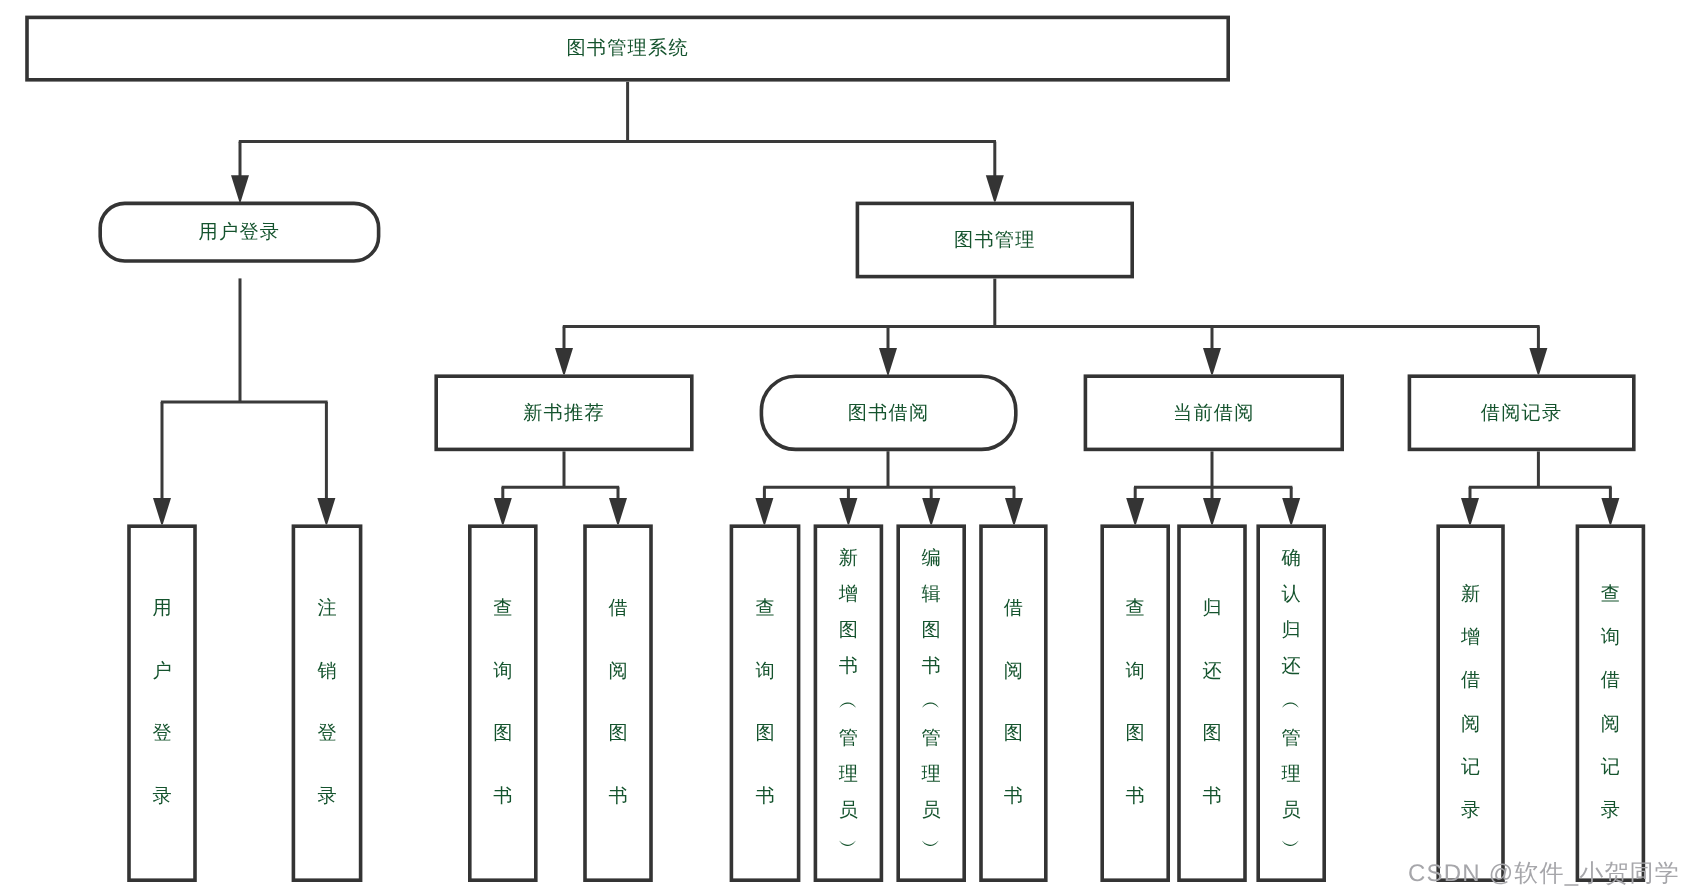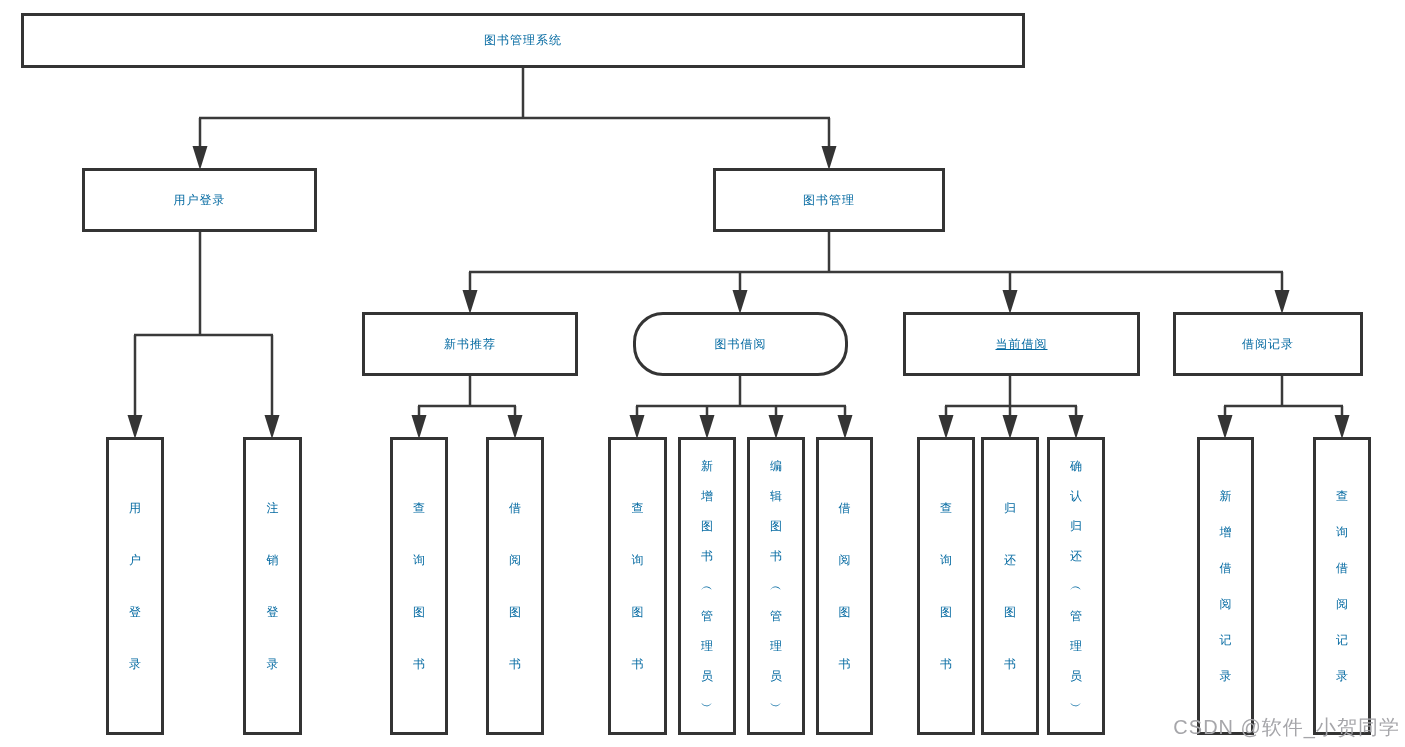"图书管理系统" .box { color: #0369a1 -> #14532d; font-size: 12px -> 16px }
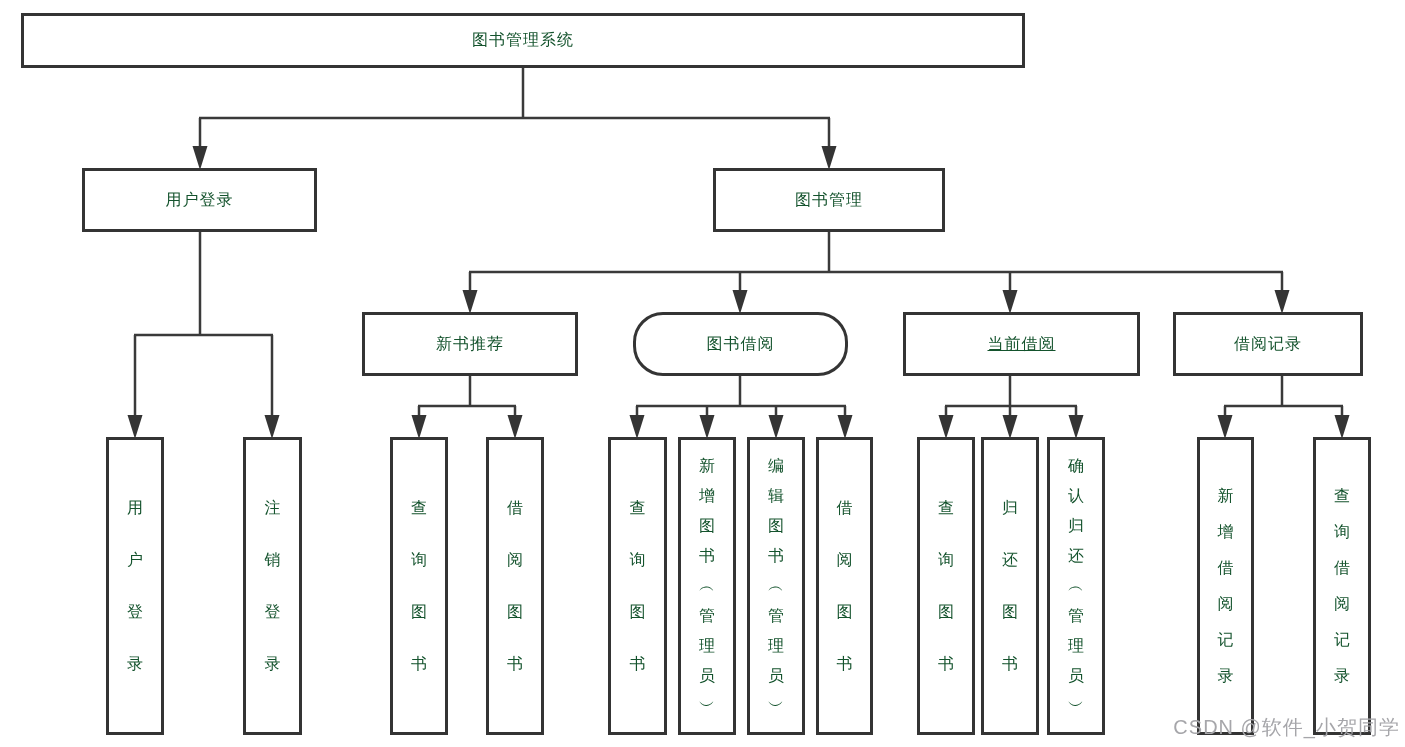"用户登录" div.box { border-radius: none -> 22px; height: 64px -> 51px }
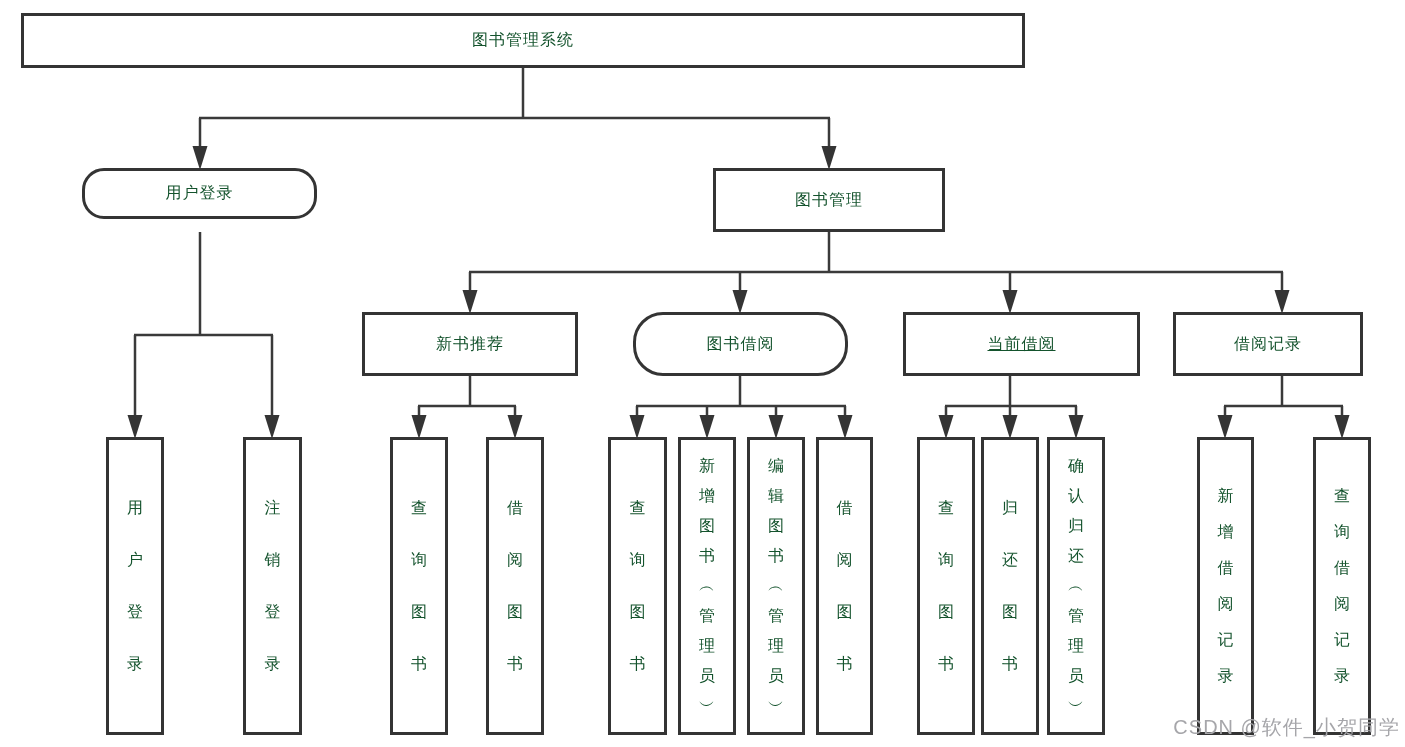"当前借阅" div.box { text-decoration: underline -> none; width: 237px -> 217px }
